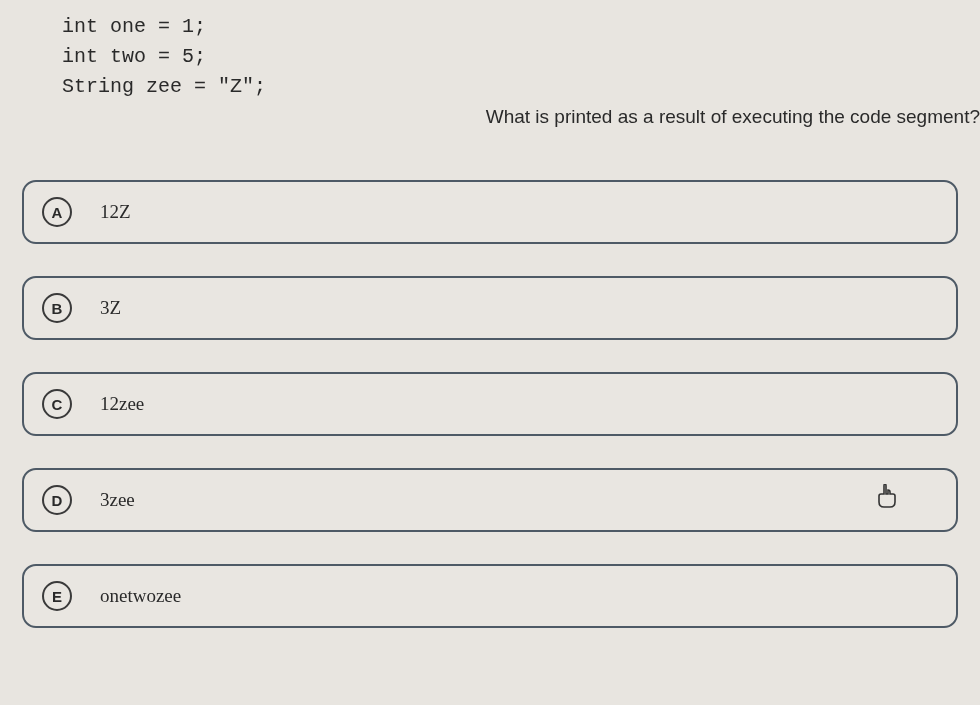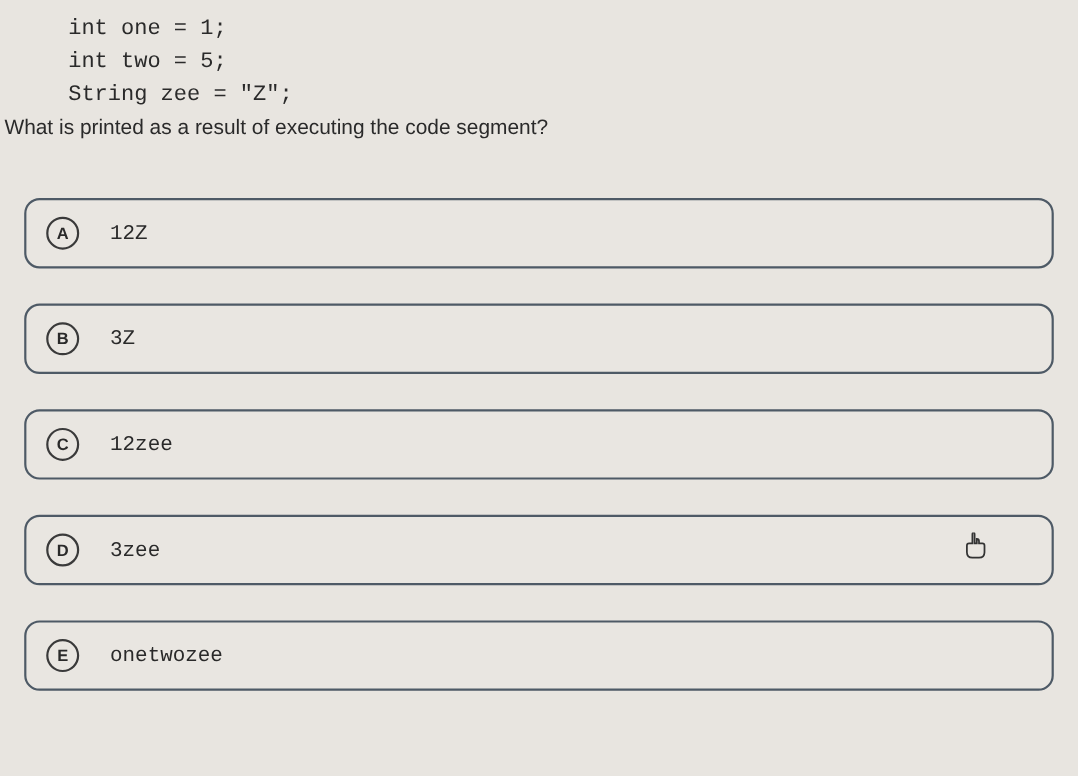"What is printed as a" .question { text-align: none -> right }
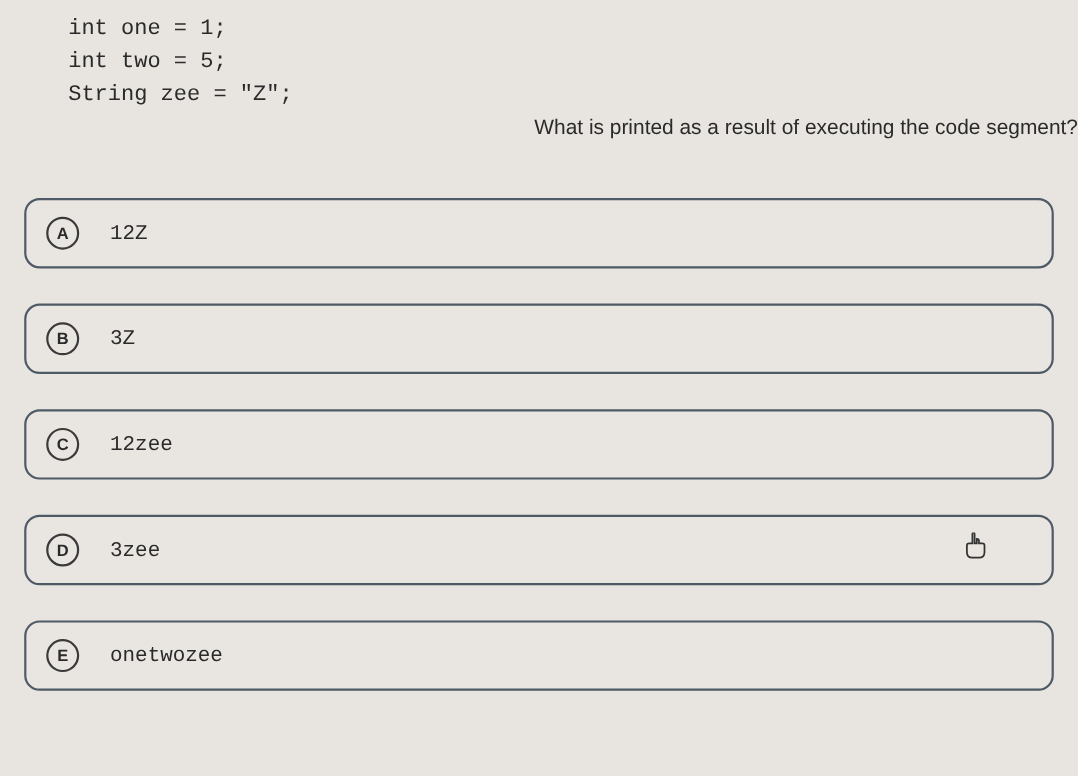"12Z" .option .answer { font-family: Liberation Mono, monospace -> Liberation Serif, serif }
